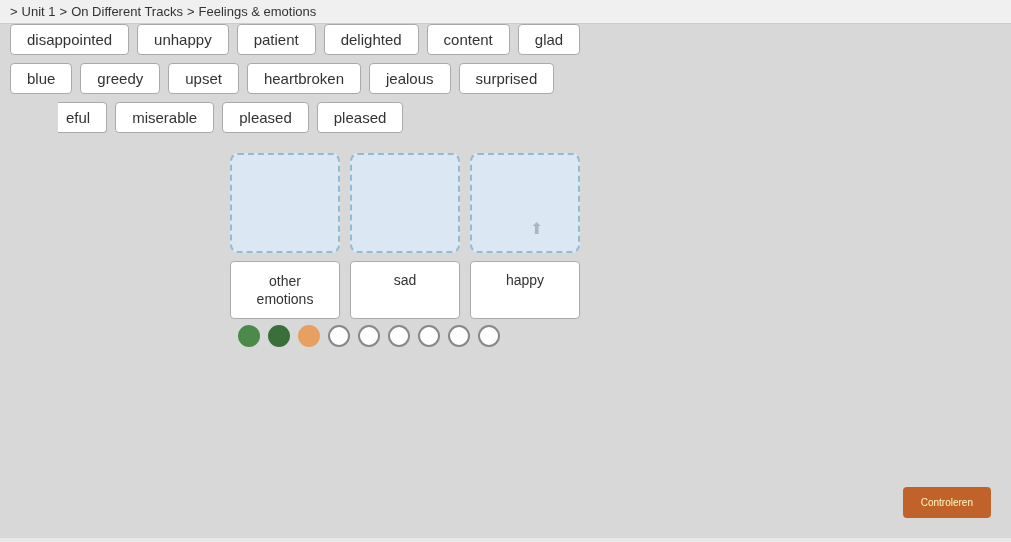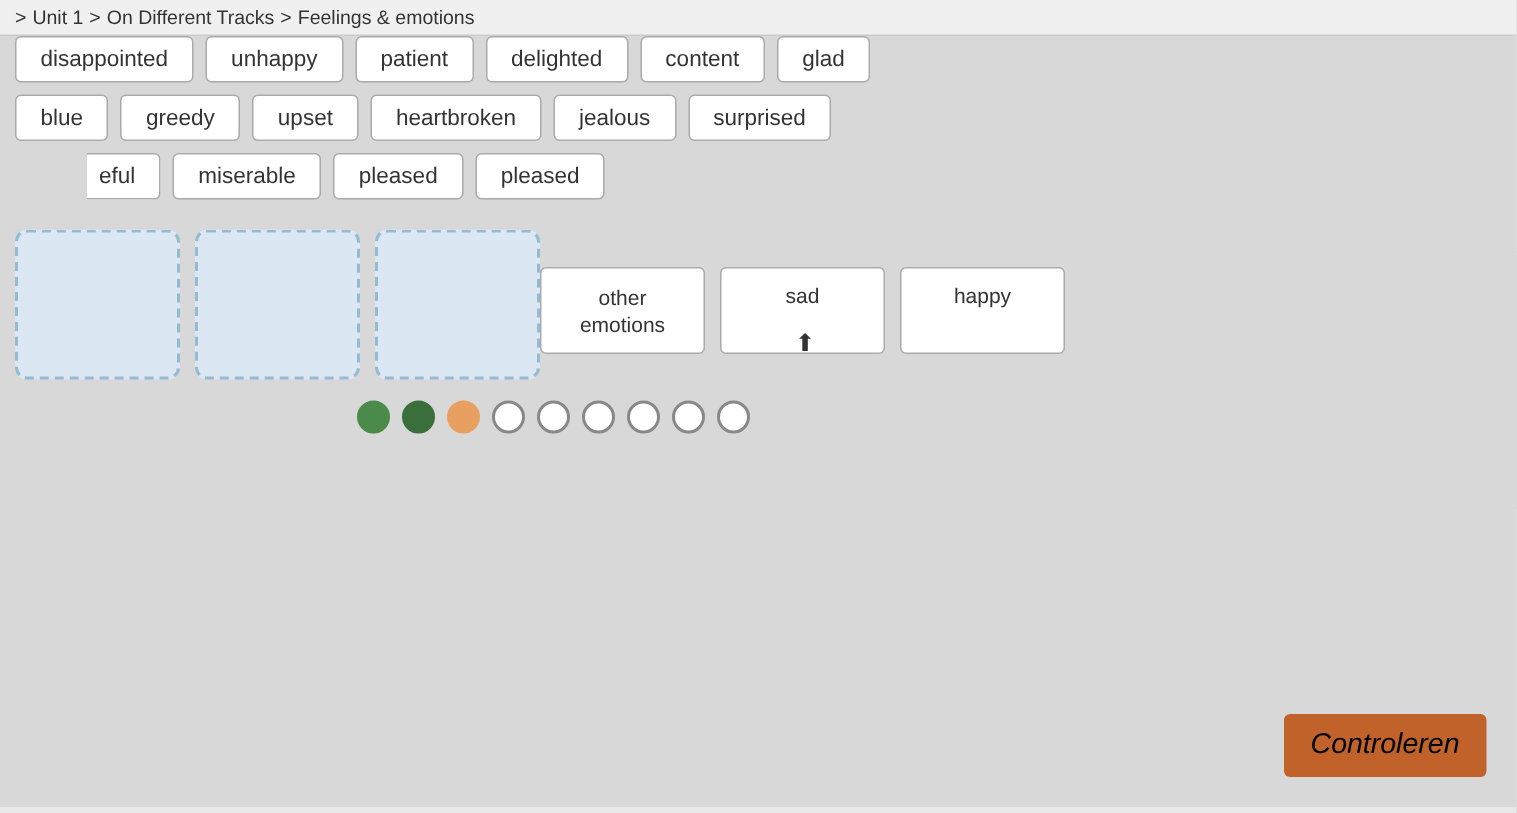"other" .drop-zones-area { align-items: center -> flex-start; flex-direction: row -> column; margin-left: none -> 220px }
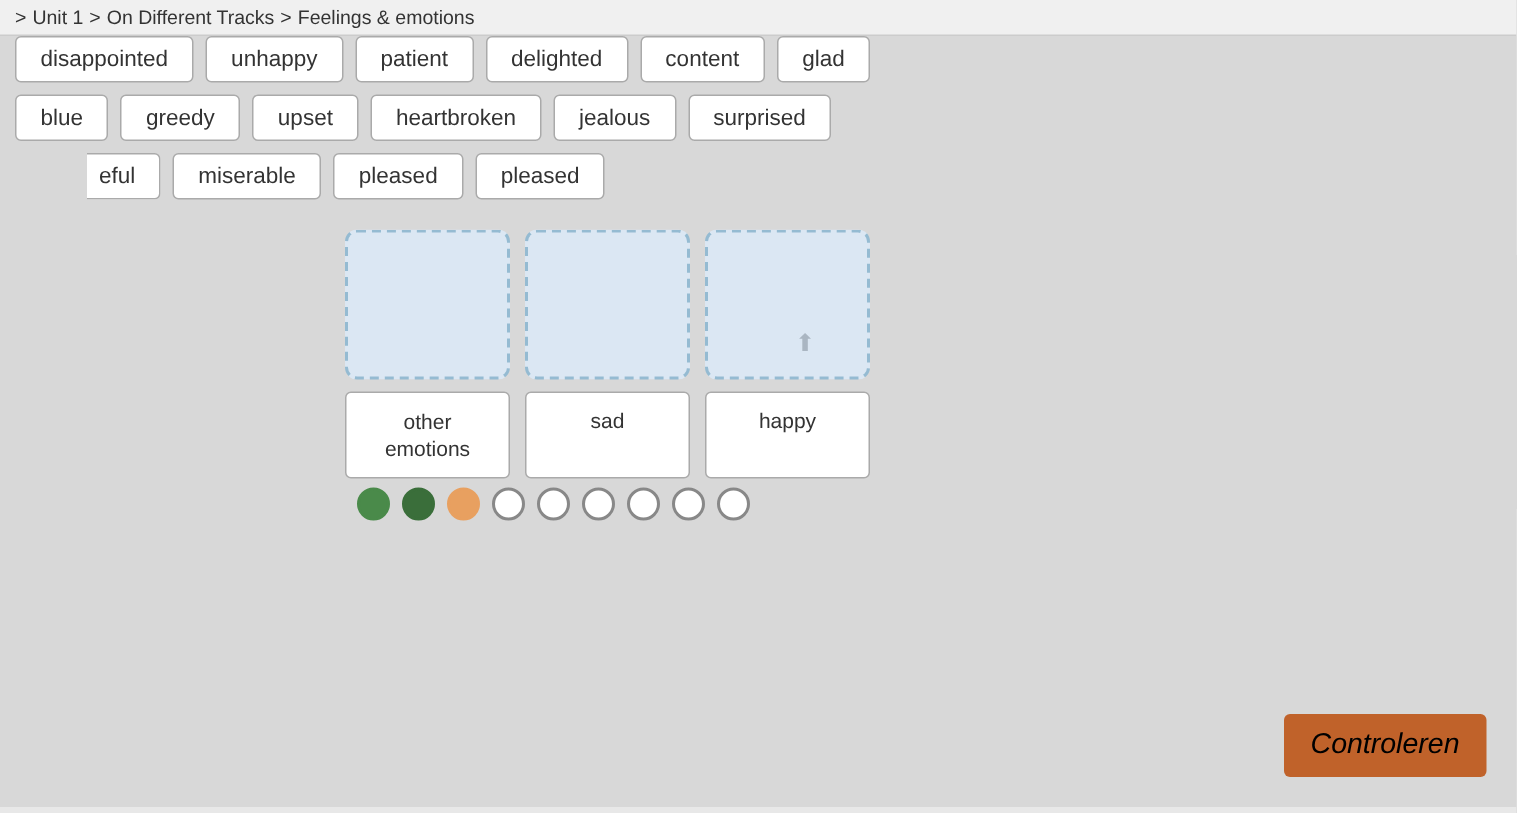"Controleren" .controleren-btn { color: #000000 -> #fef9c3; font-size: 19px -> 10px; font-style: italic -> none }
